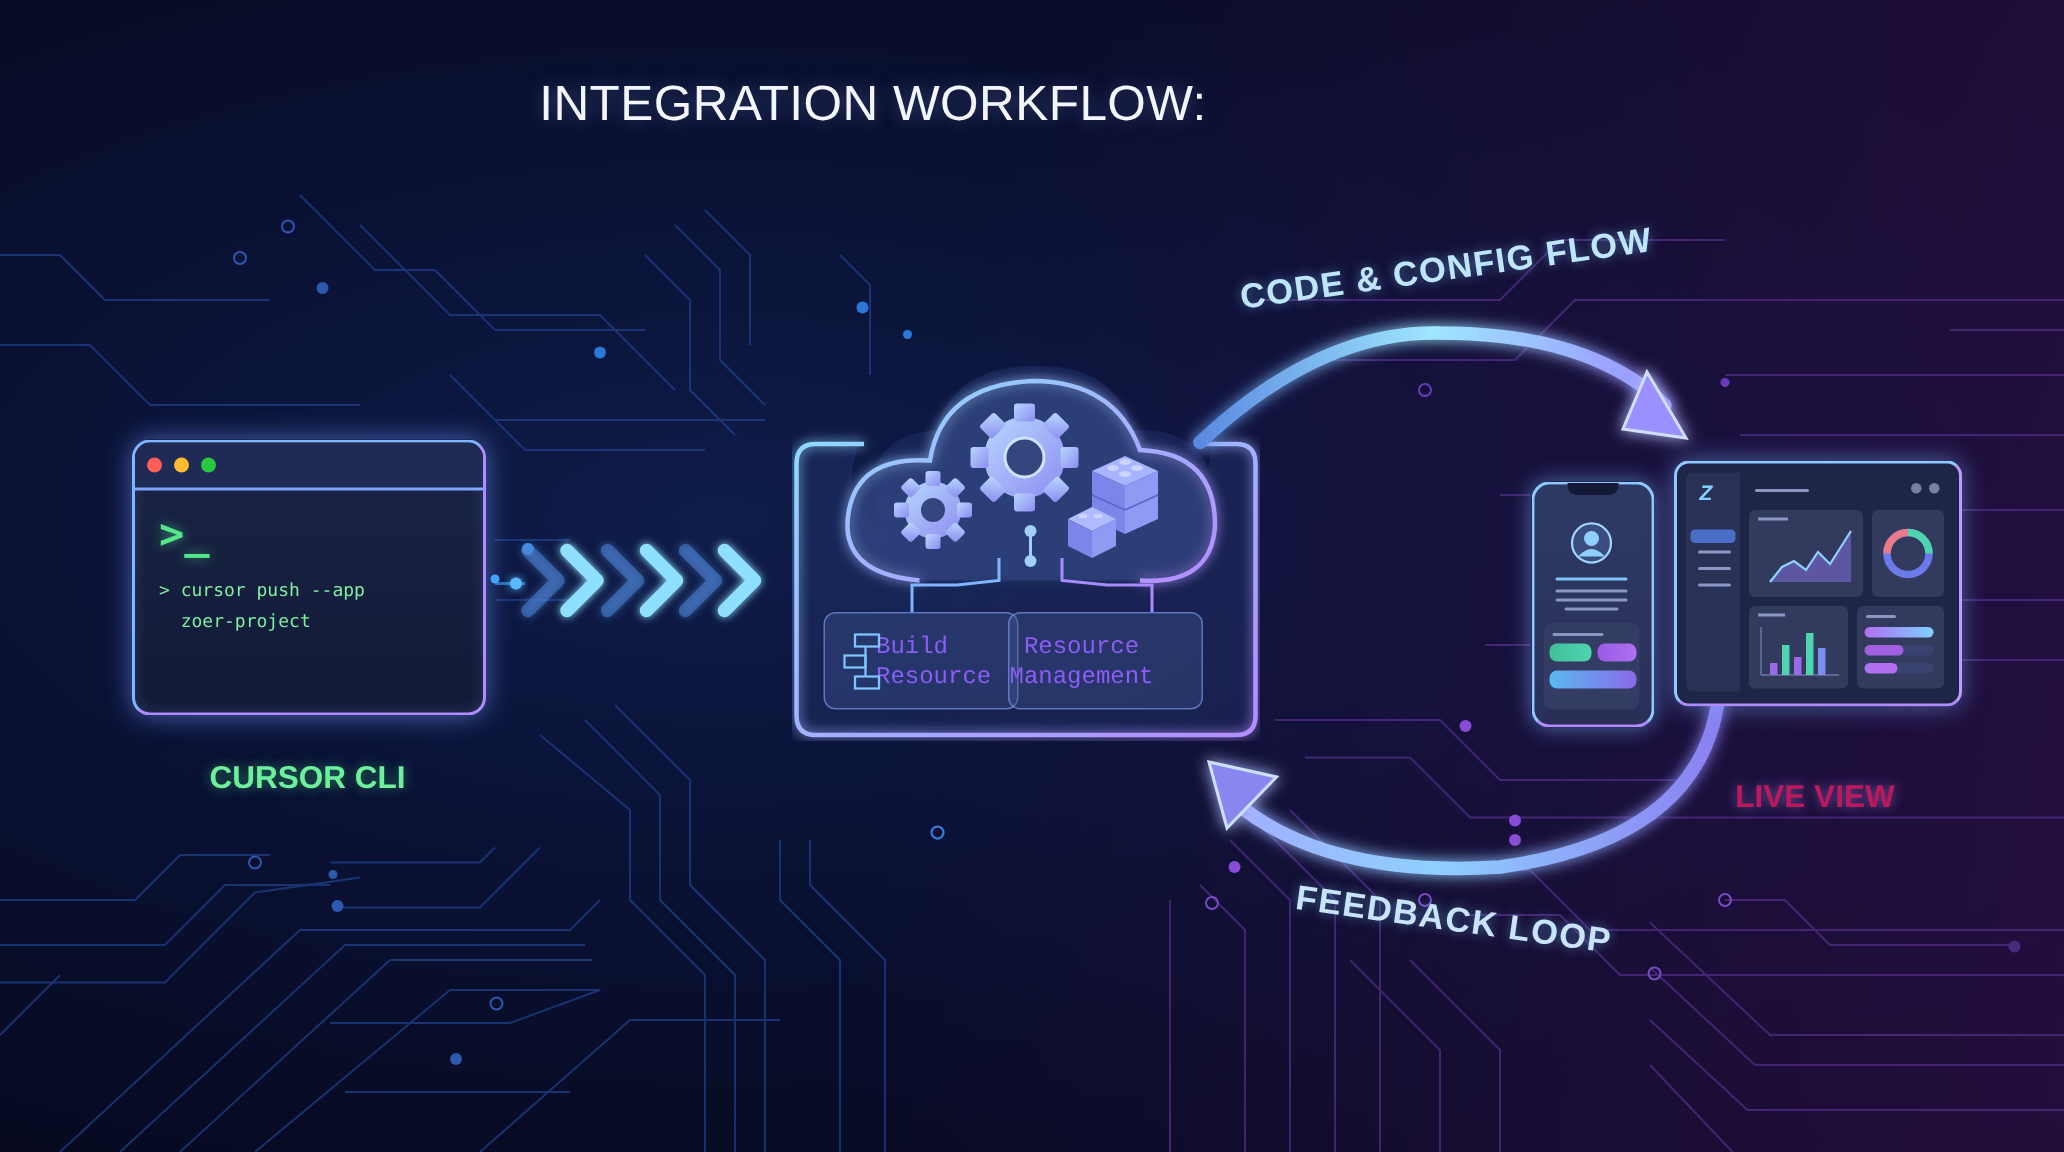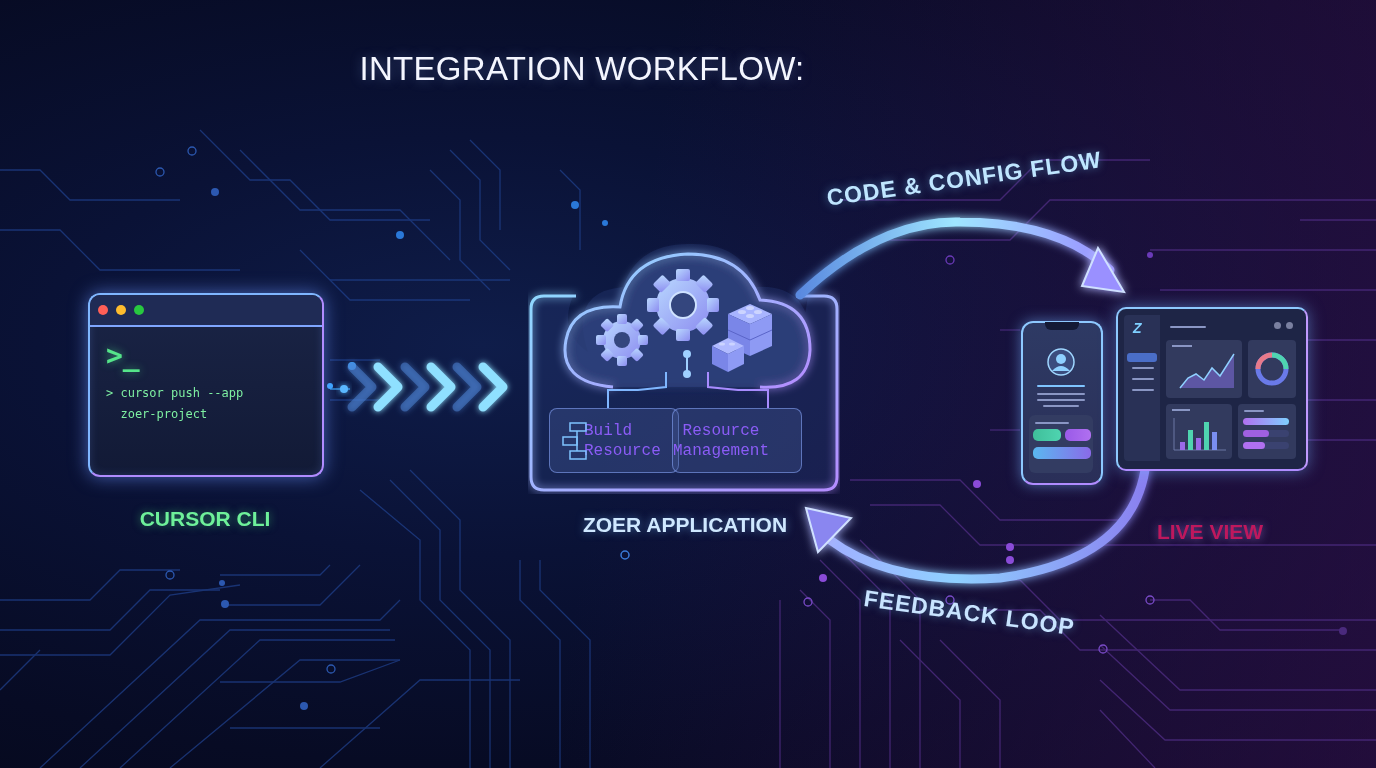"ZOER APPLICATION" div { html: <div>ZOER APPLICATION</div> -> none }
